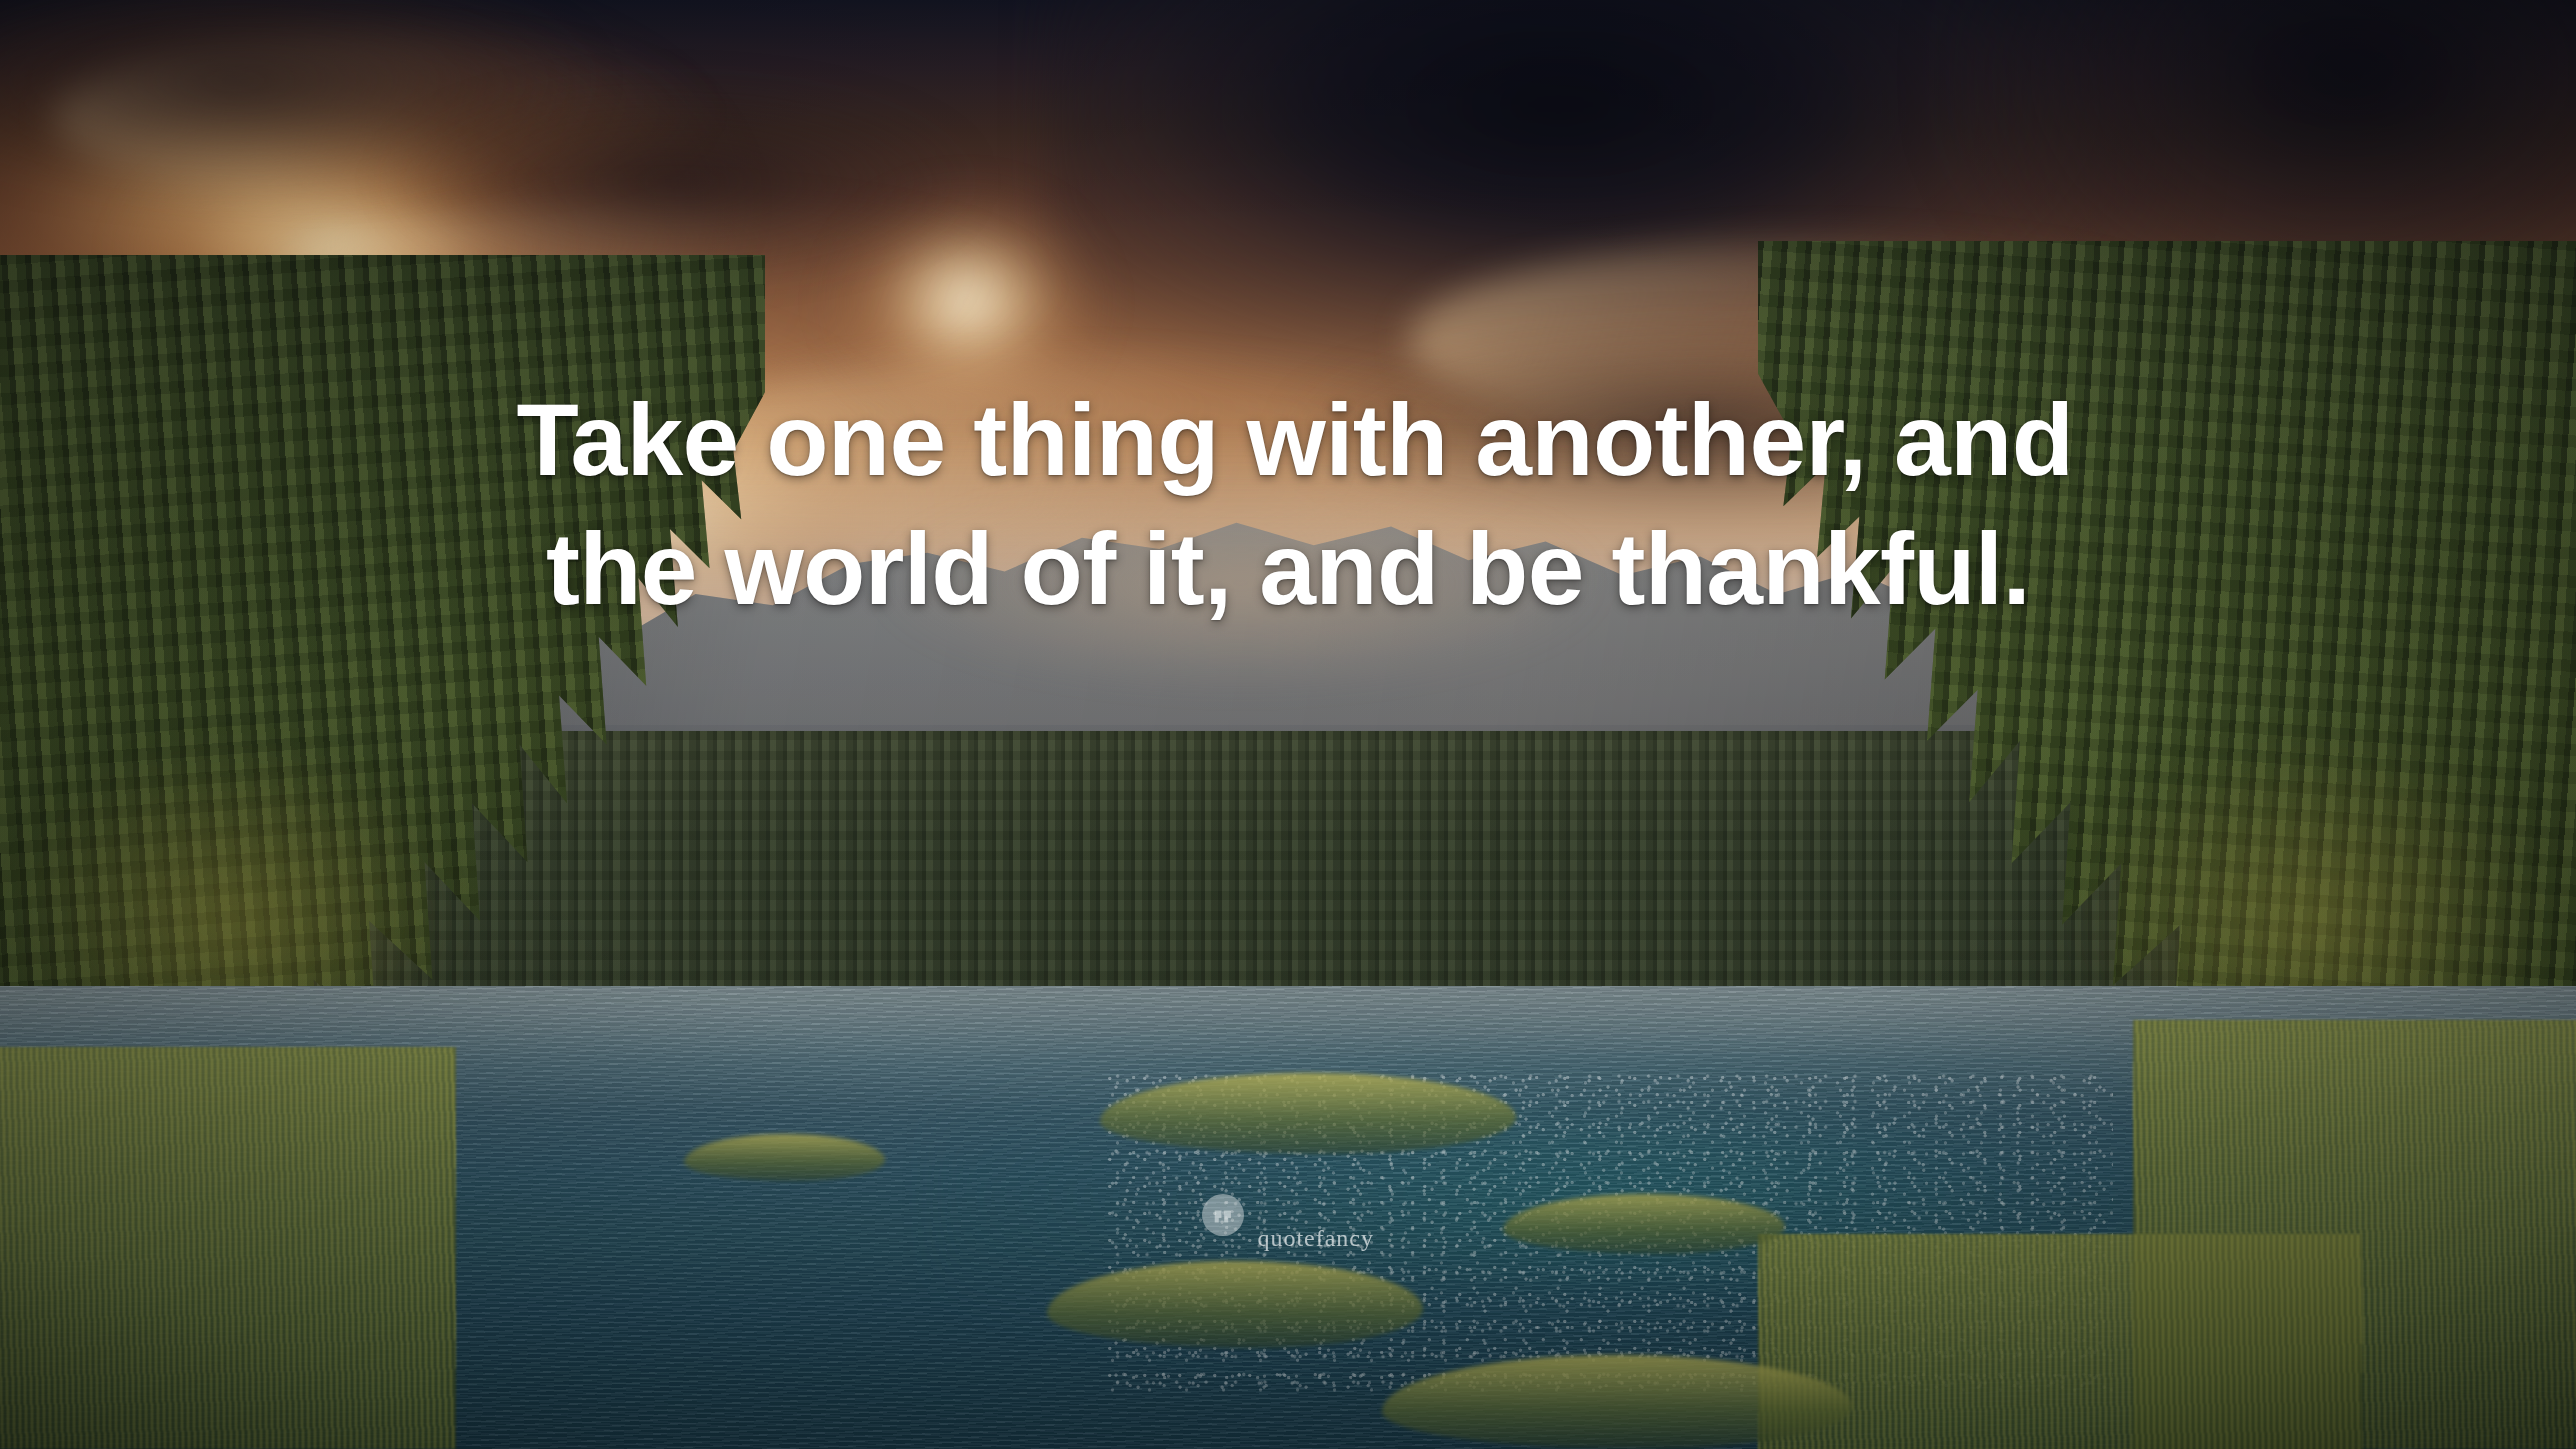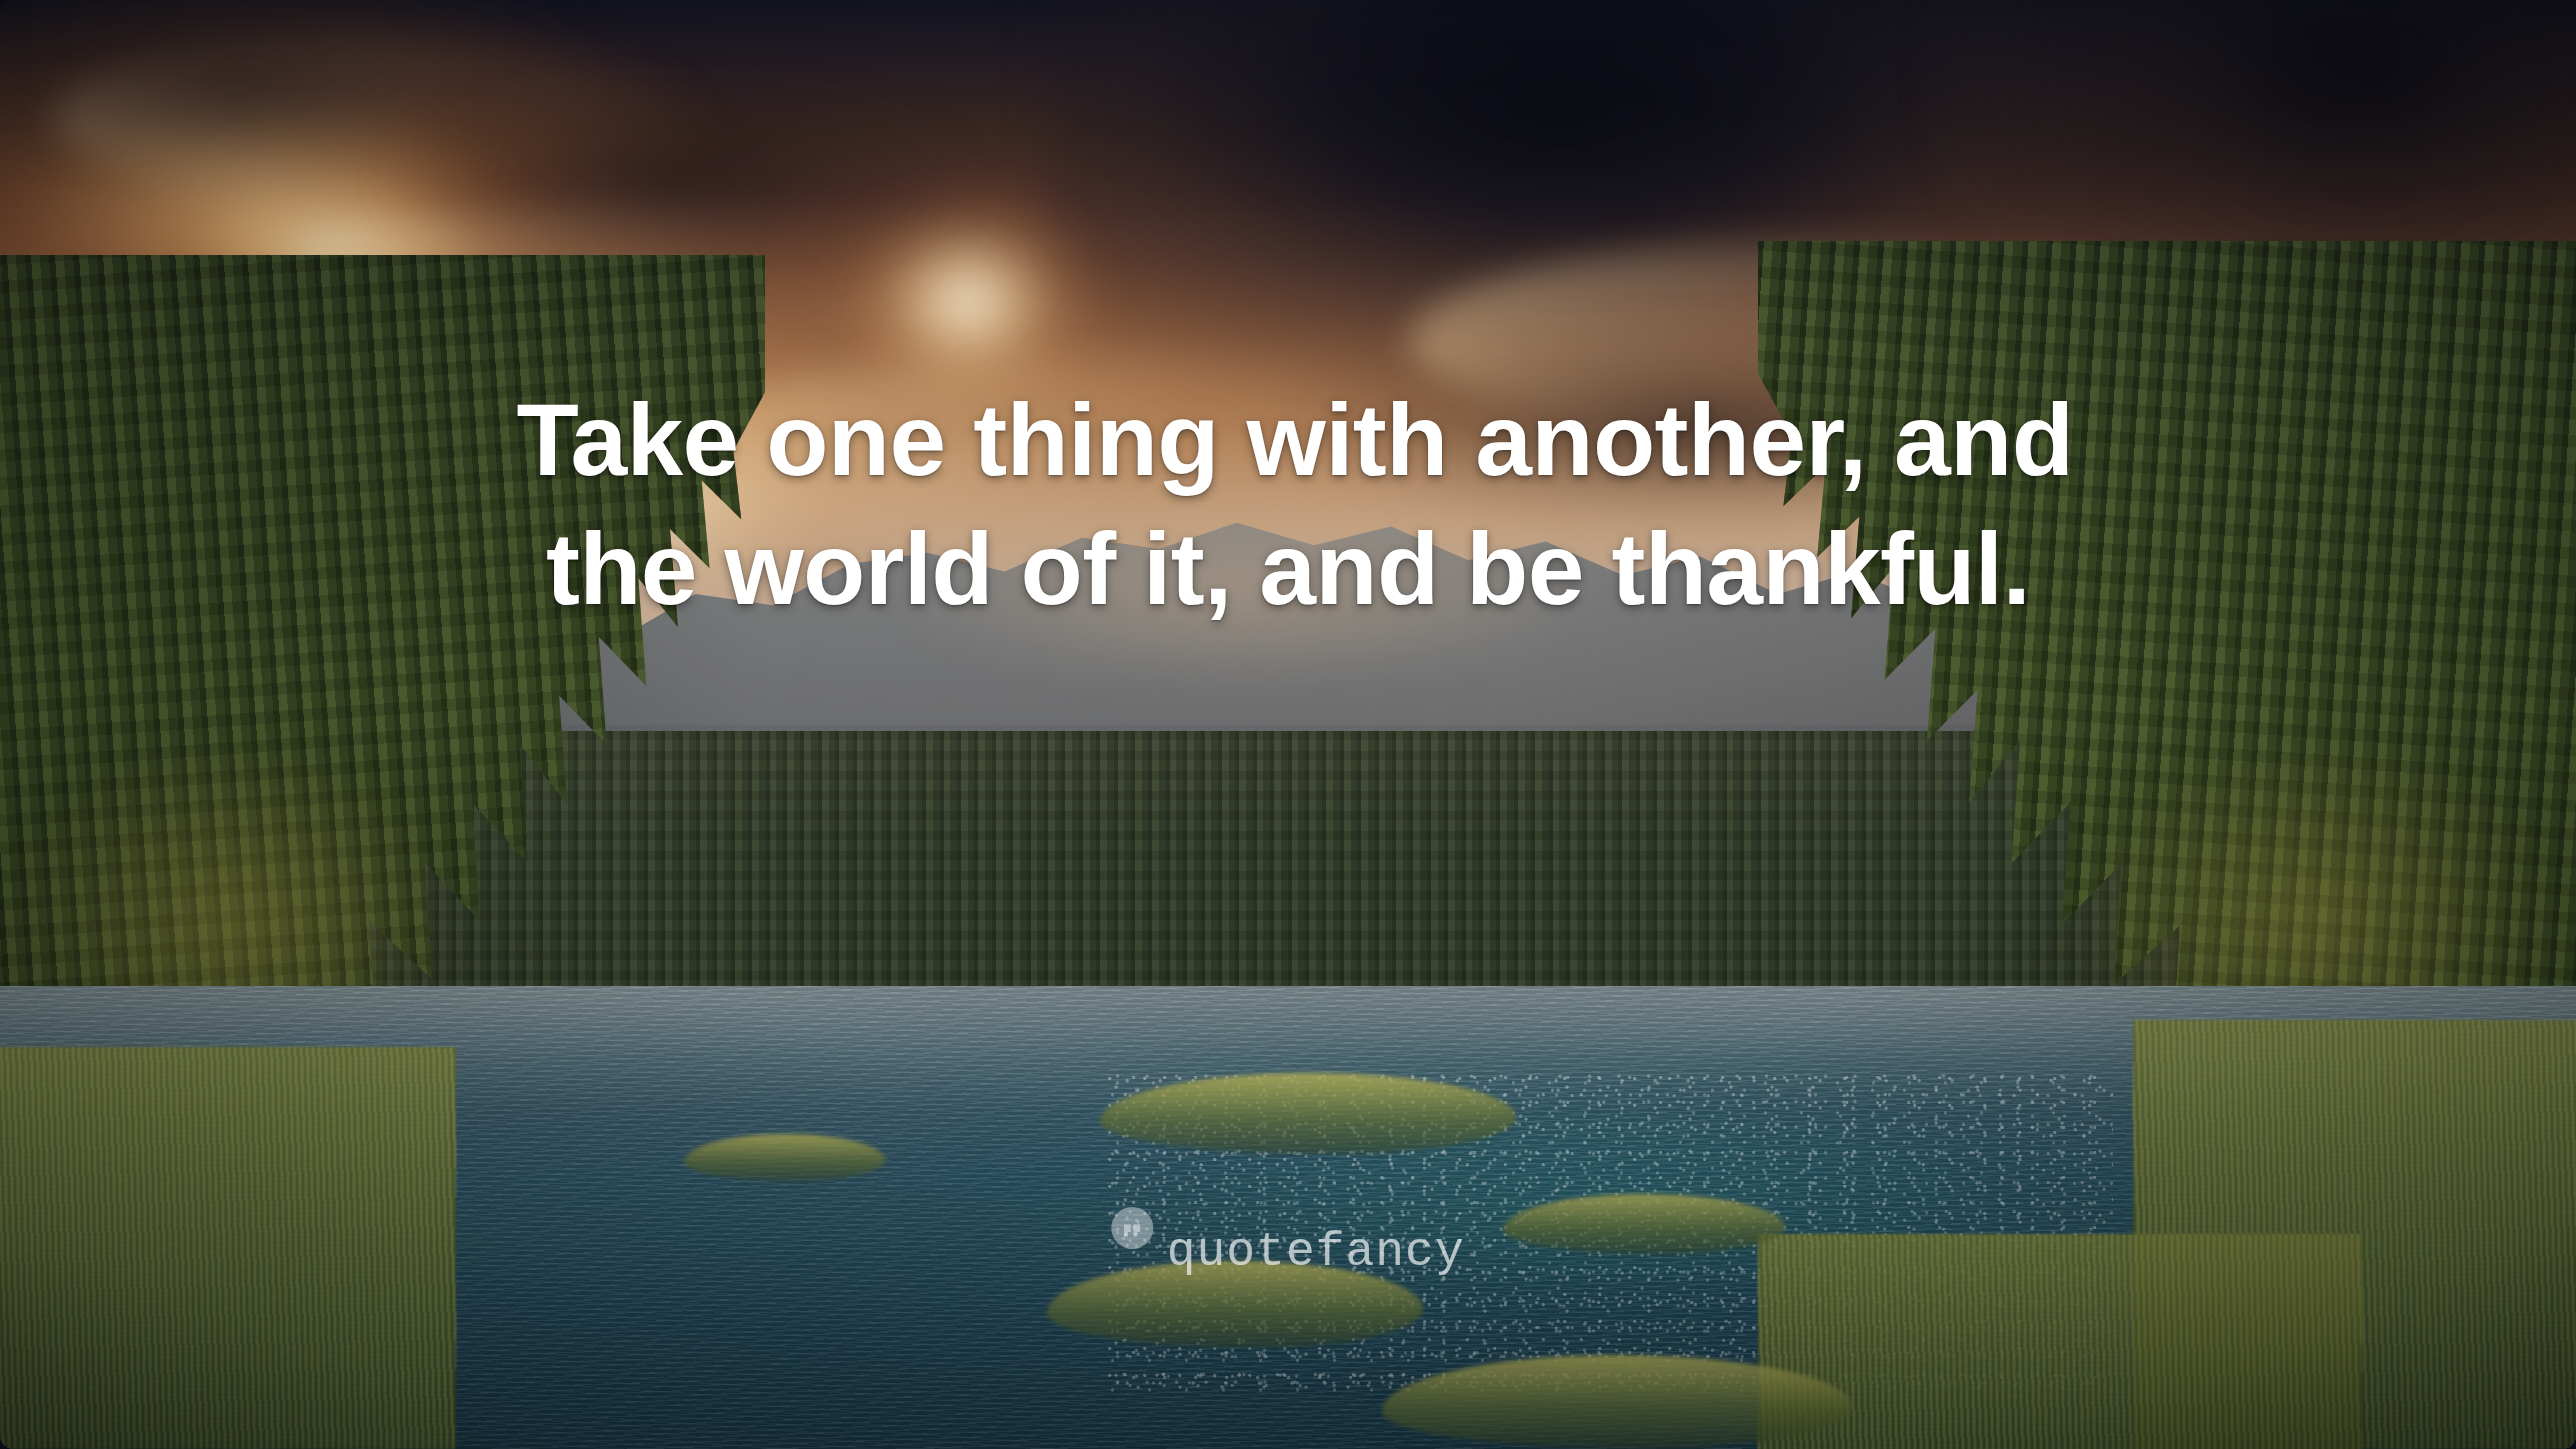"Take one thing with another," #stage { border-radius: 14px -> none }
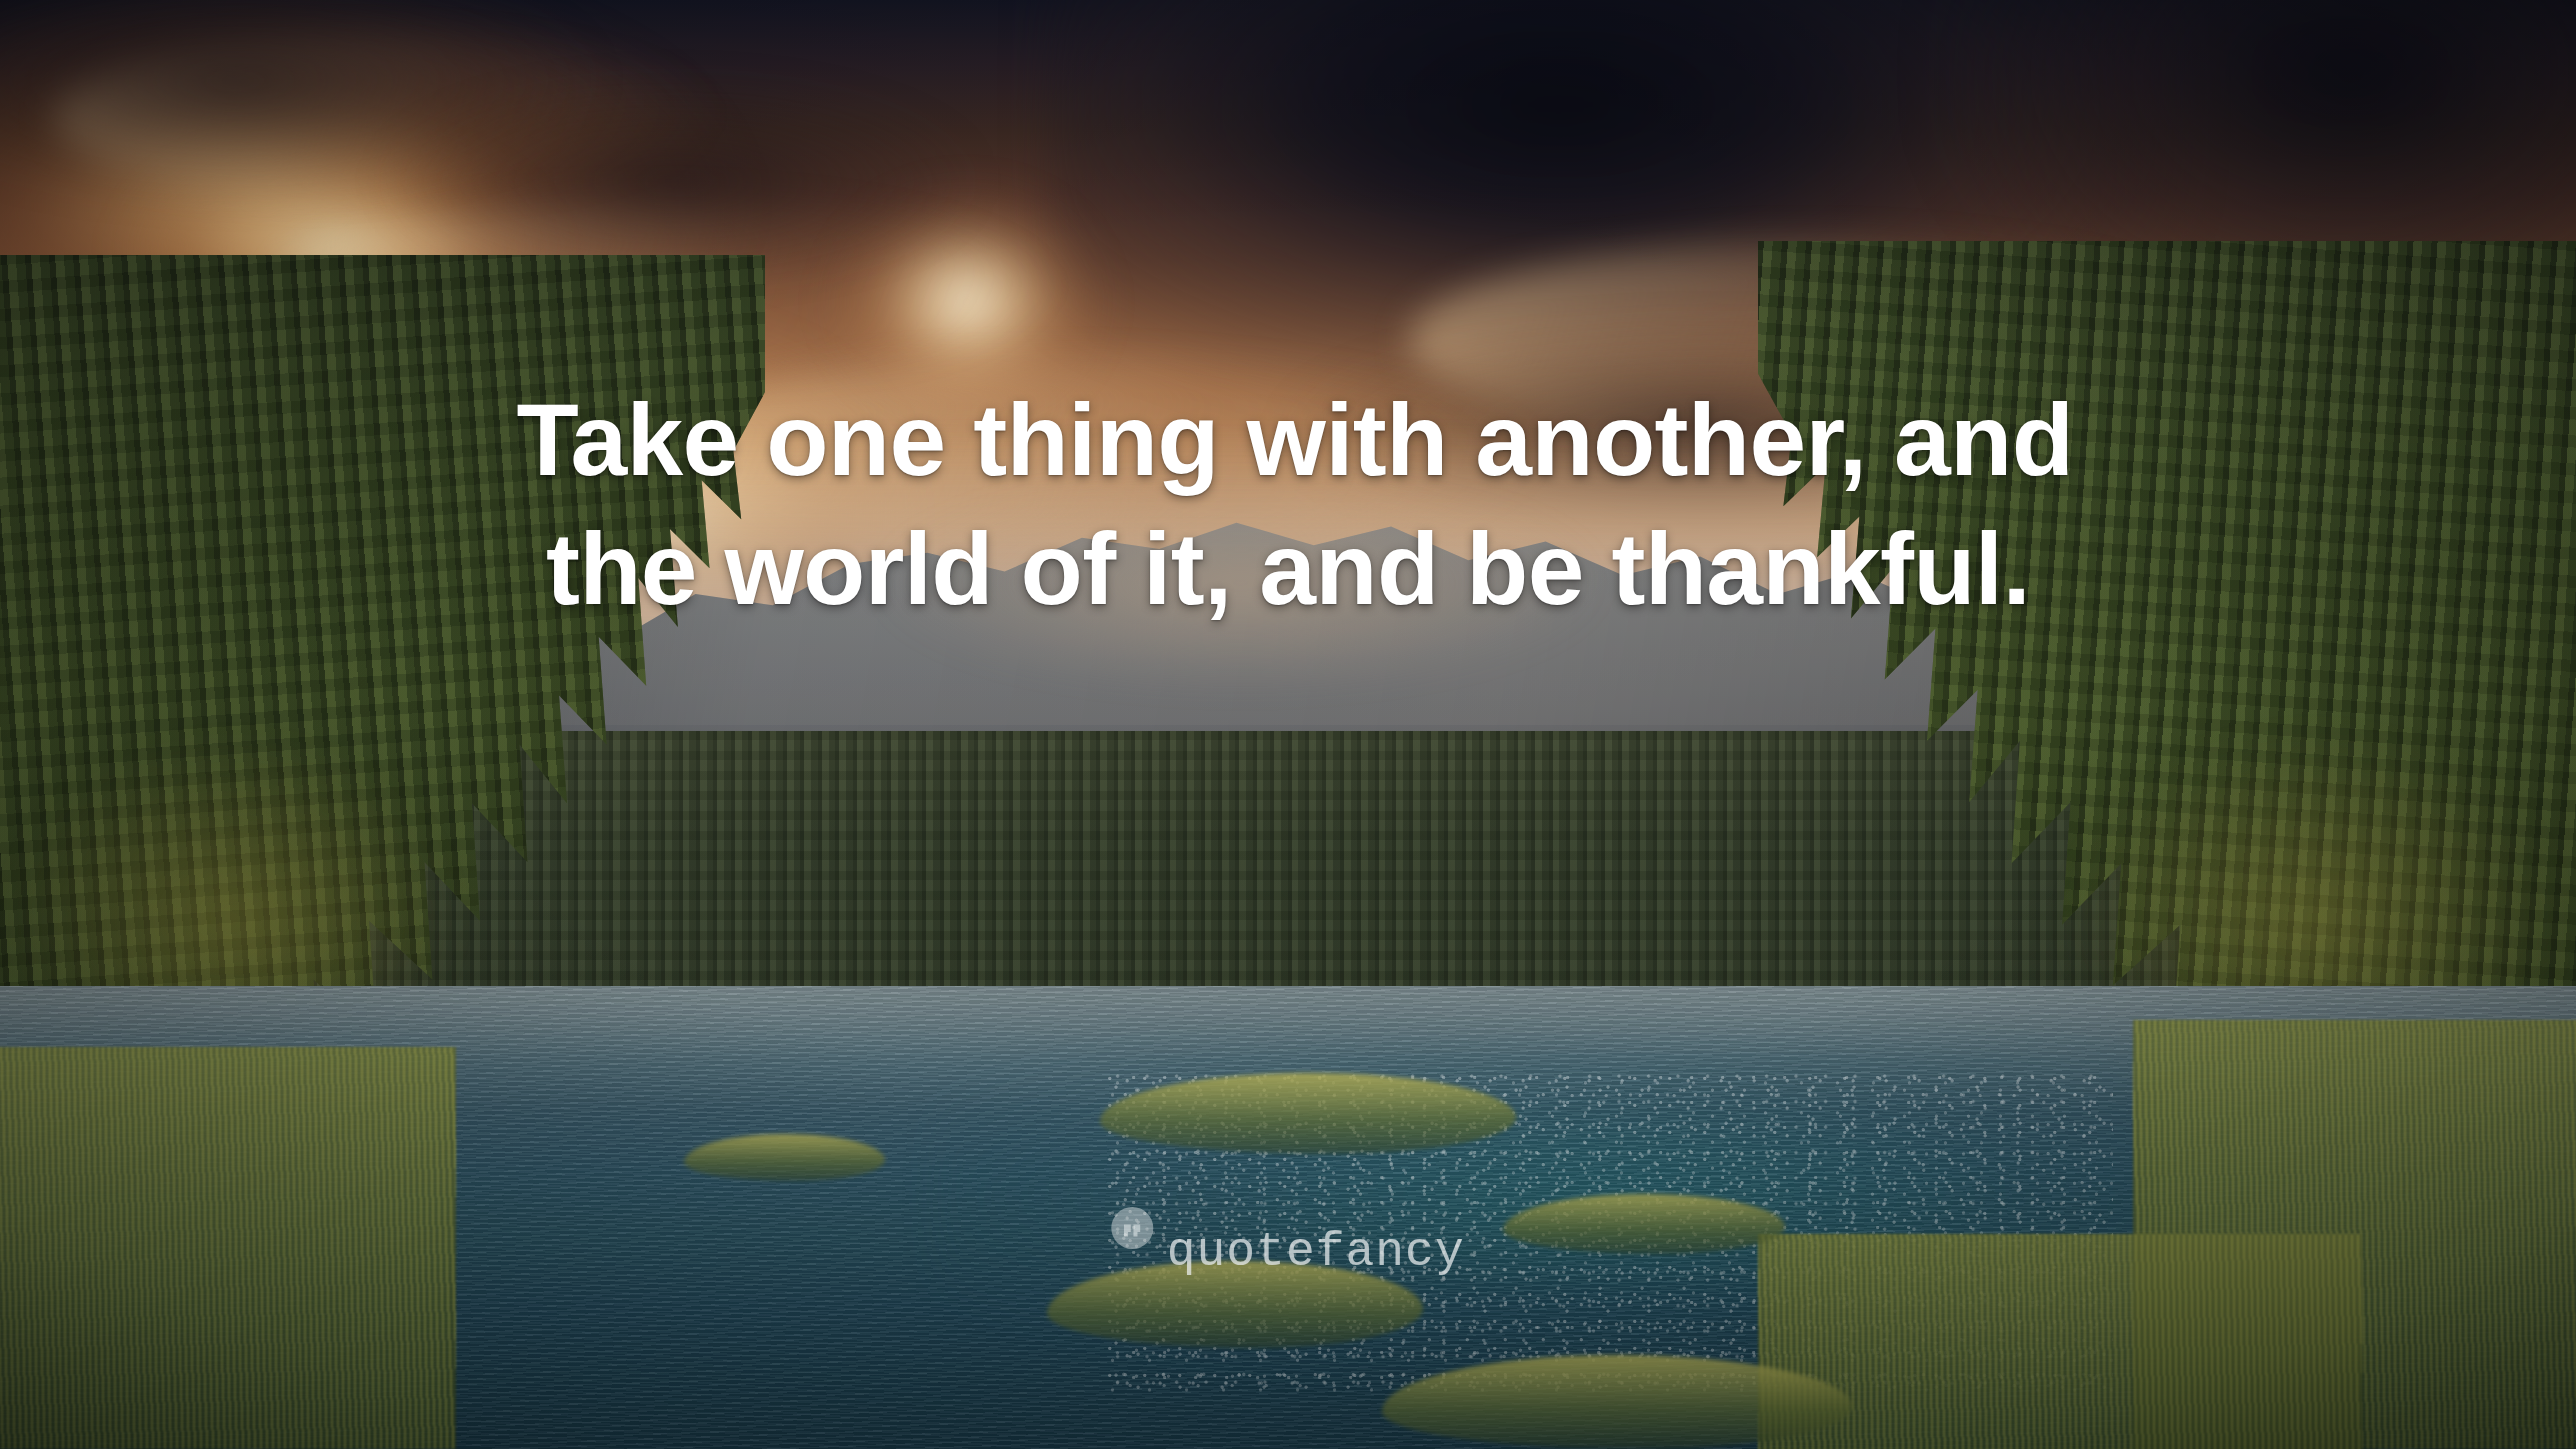"quotefancy" .wm-text { font-family: Liberation Mono, monospace -> Liberation Serif, serif; font-size: 48px -> 24px }
